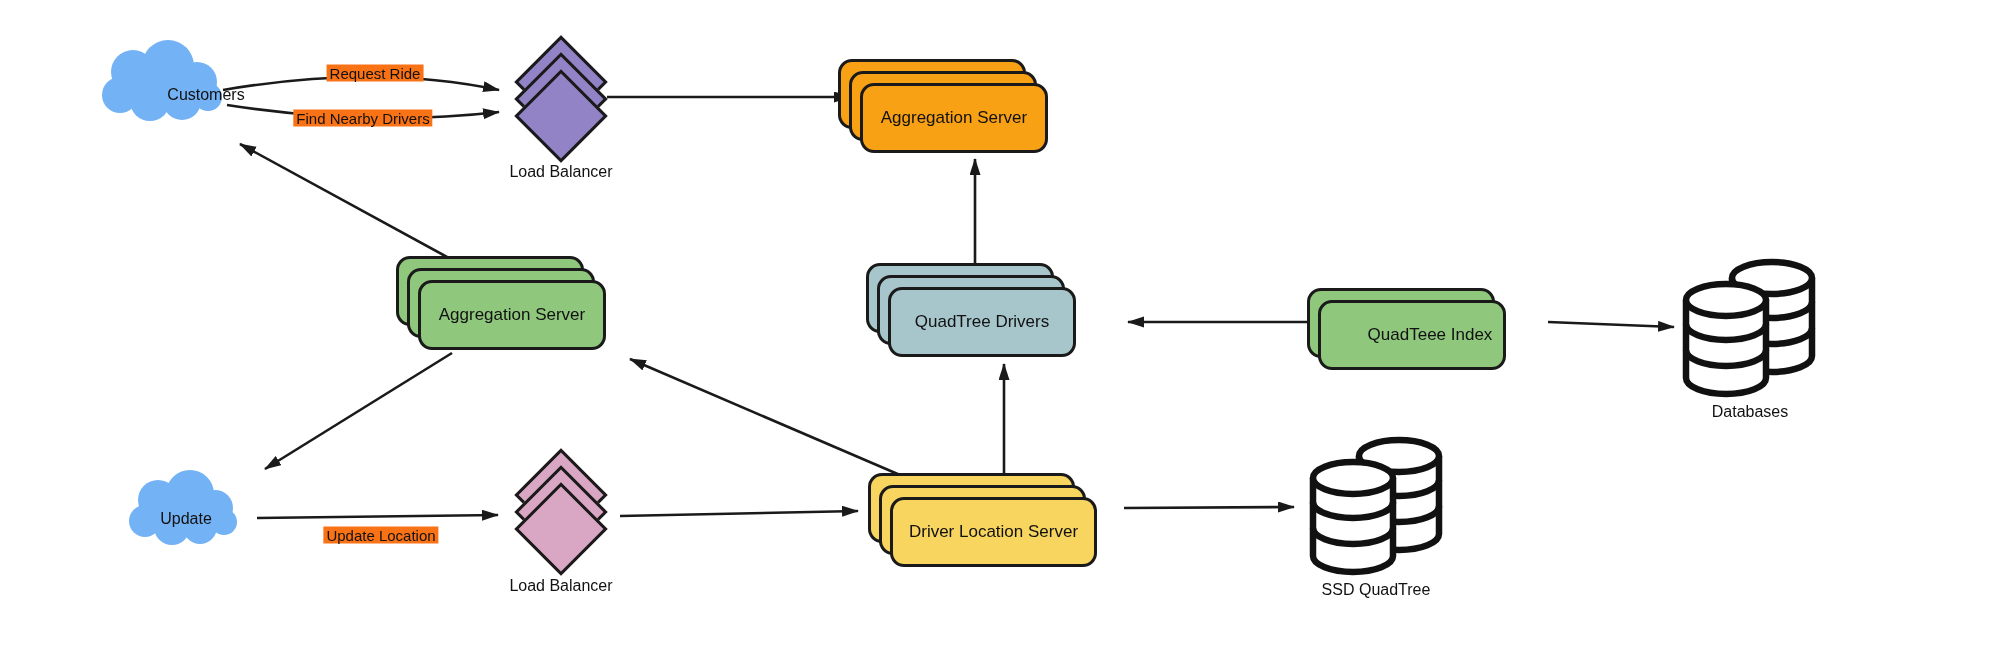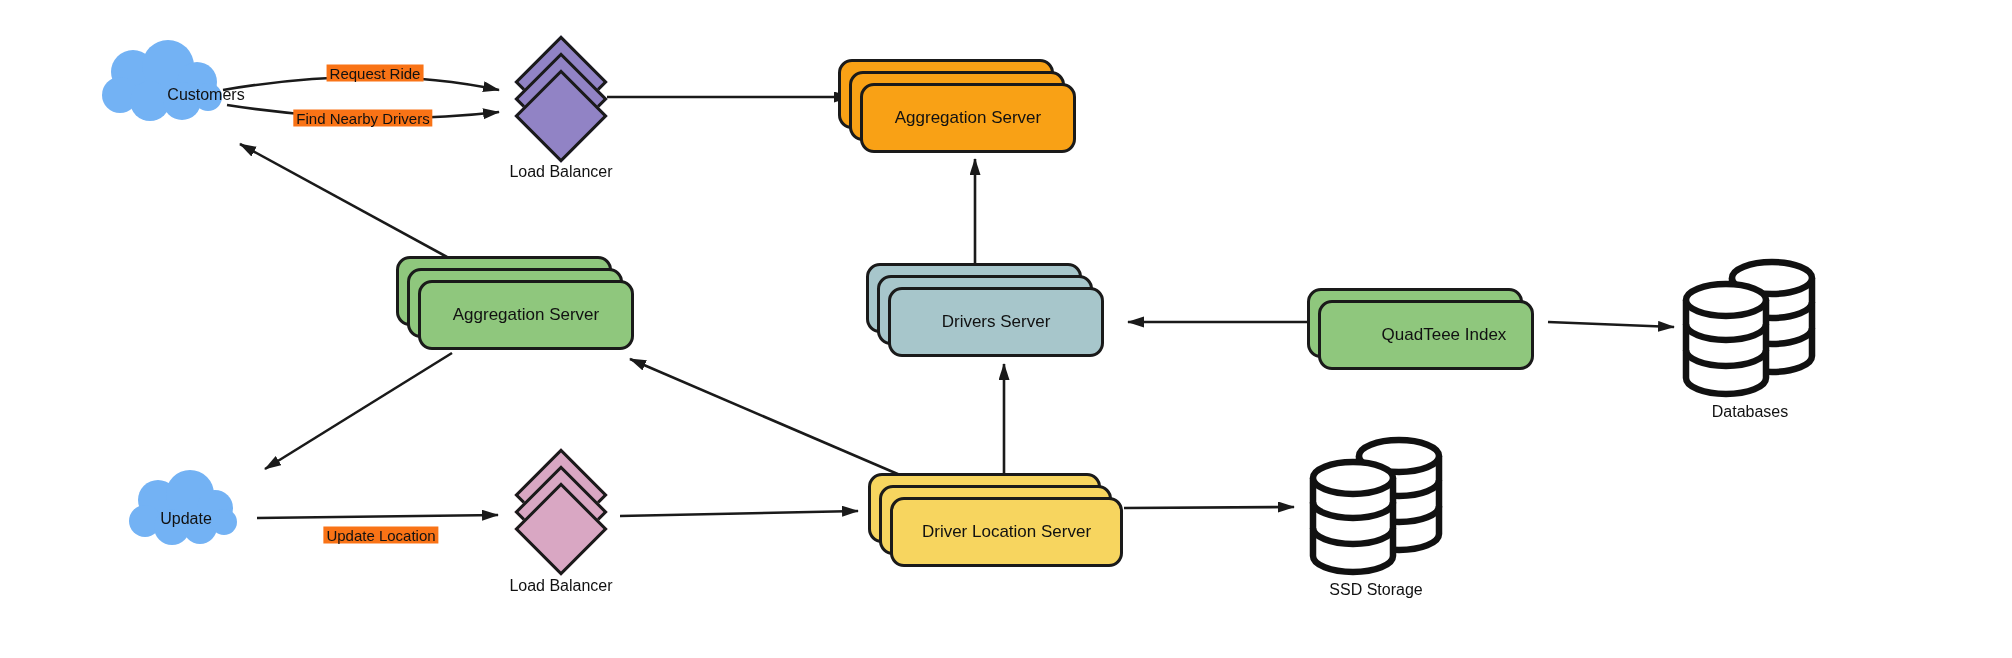"Aggregation Server" .layer { width: 216px -> 188px }
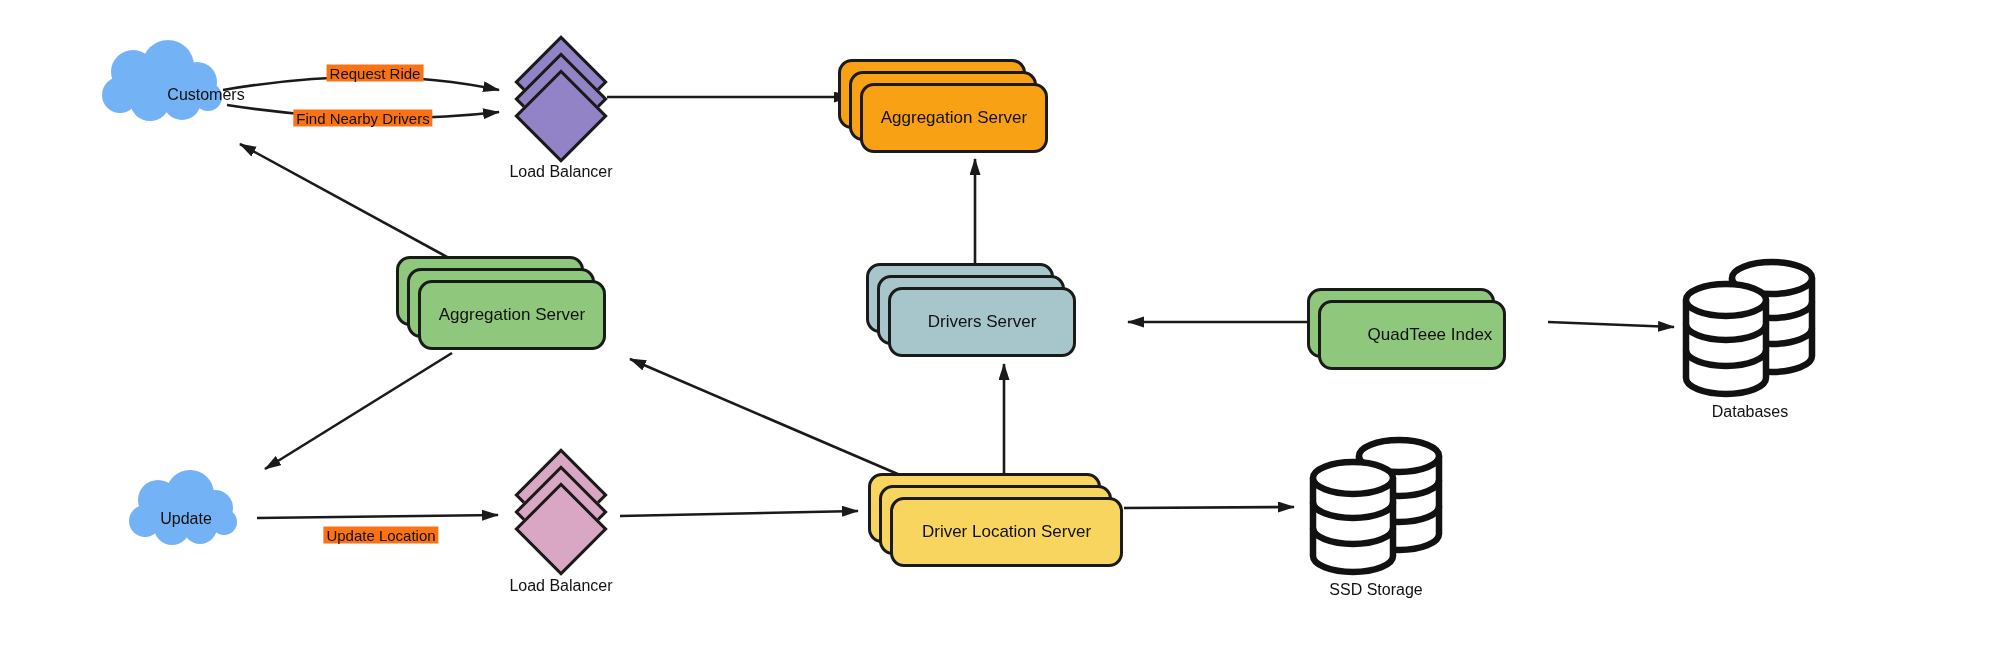"Drivers Server" span { text: Drivers Server -> QuadTree Drivers }
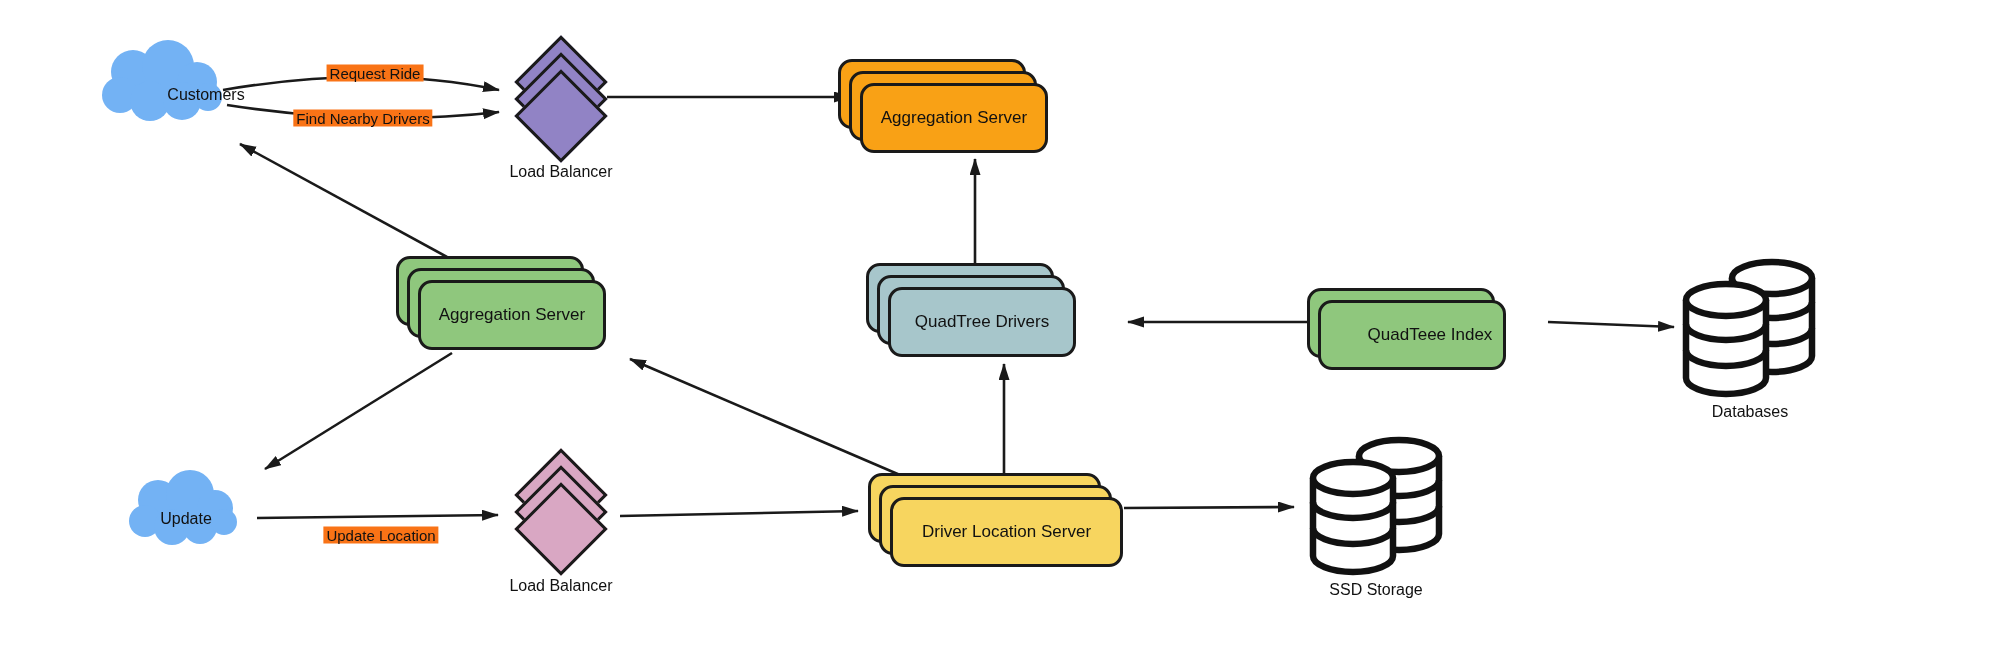"Driver Location Server" .wide { width: 233px -> 207px }
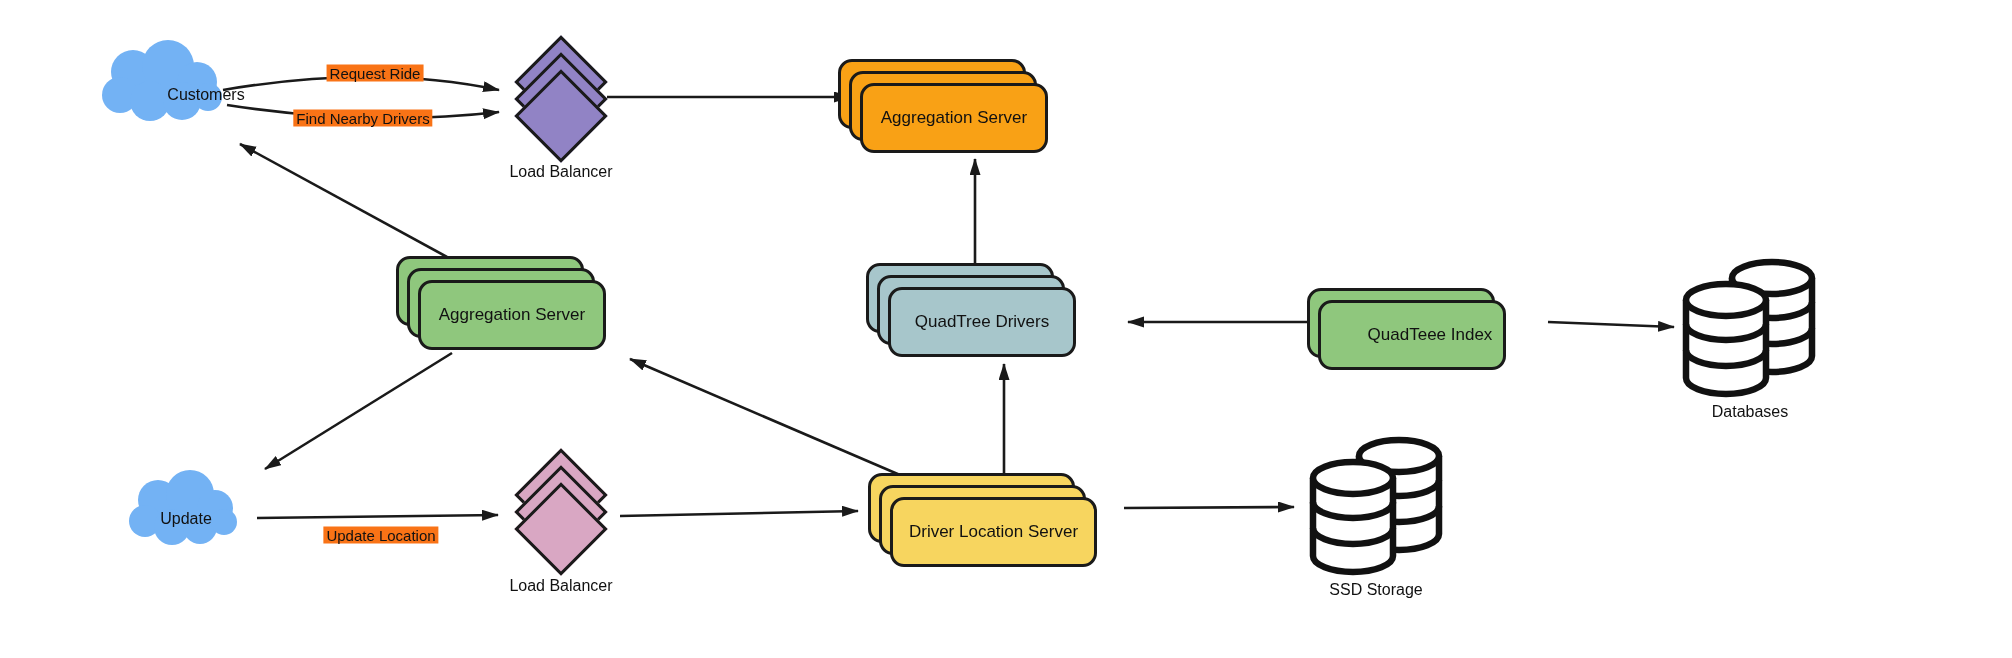"SSD Storage" div.lbl { text: Storage -> QuadTree }
